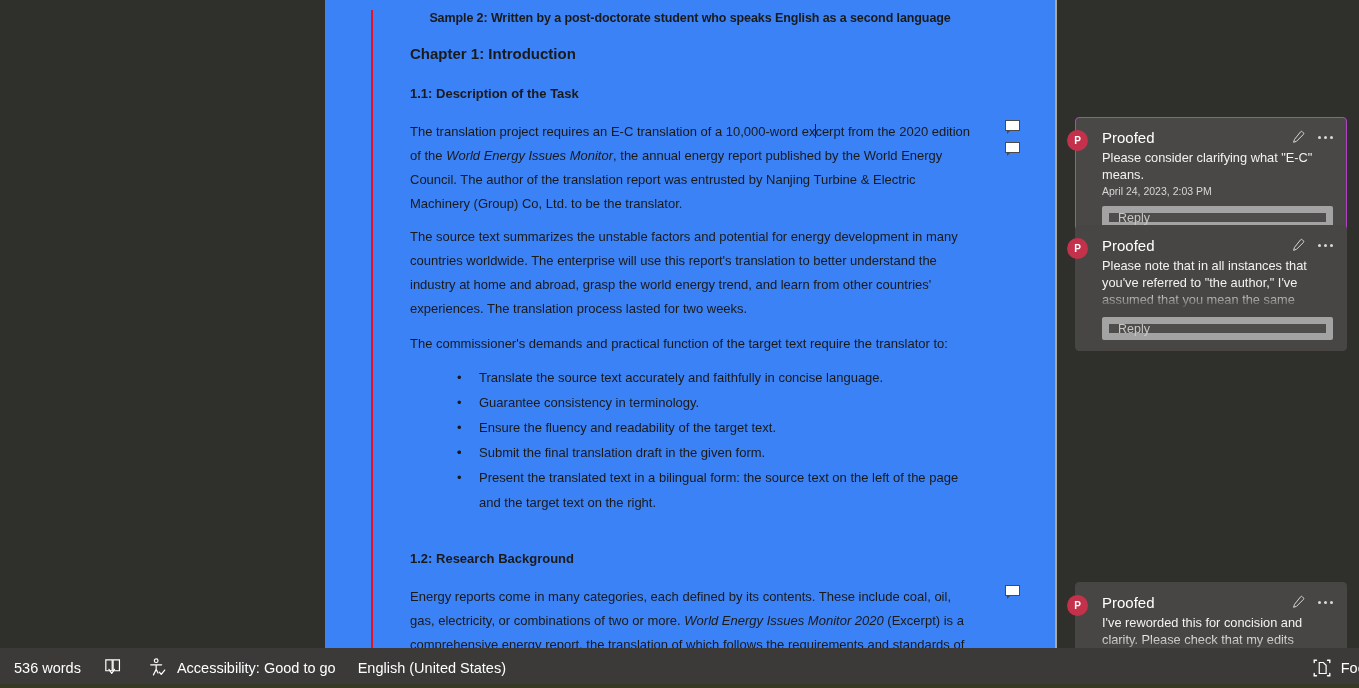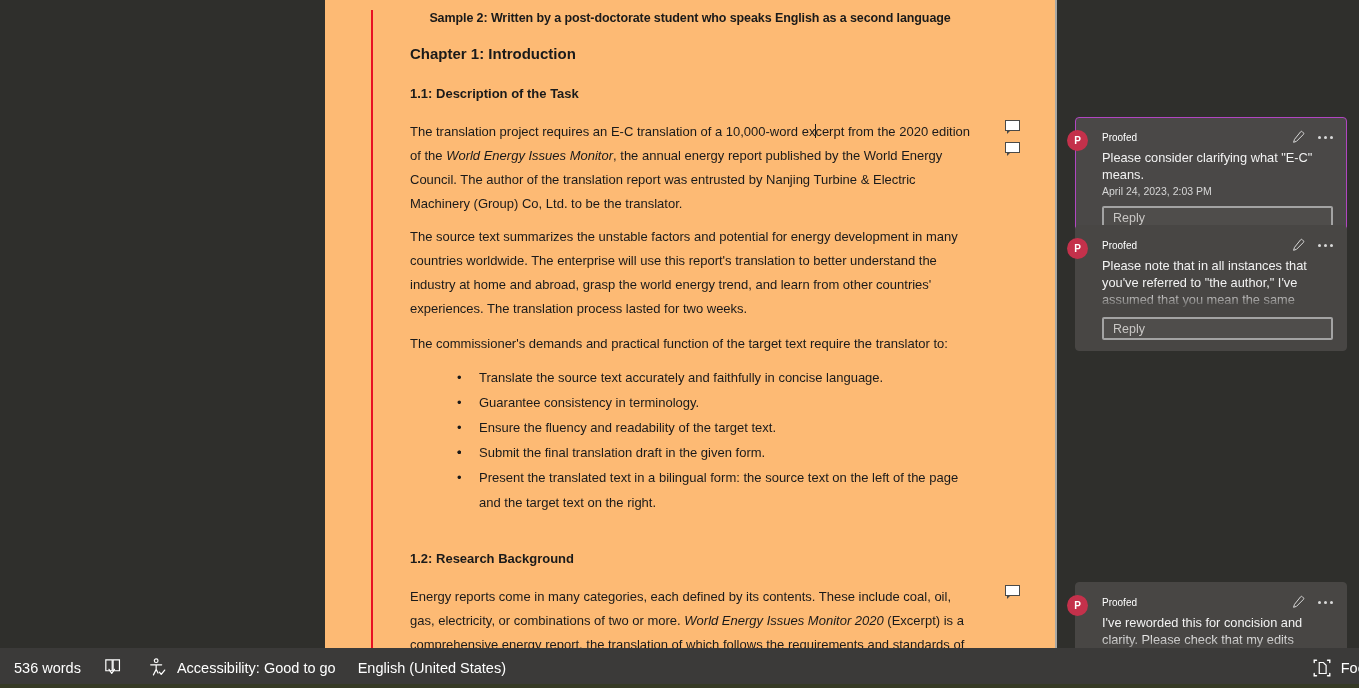"Sample 2: Written by a" .page { background: #fdba74 -> #3b82f6 }
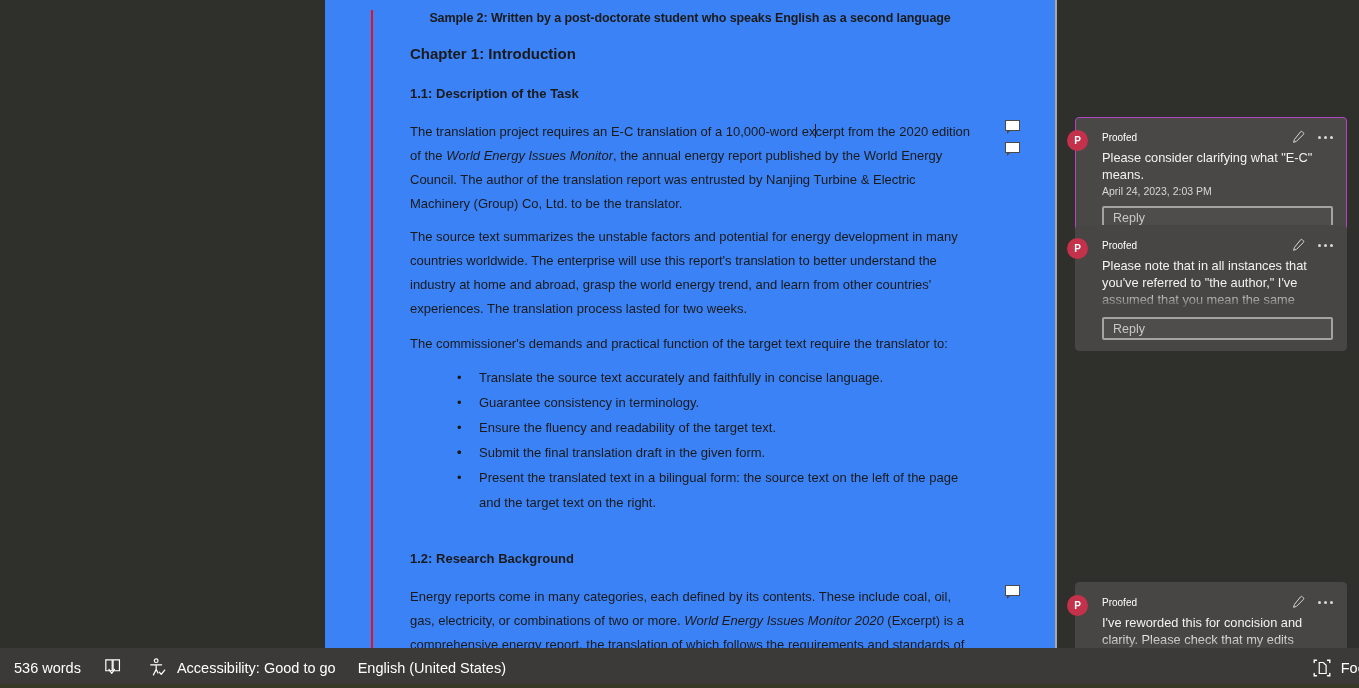"Proofed" .c-author { font-size: 10px -> 15px }
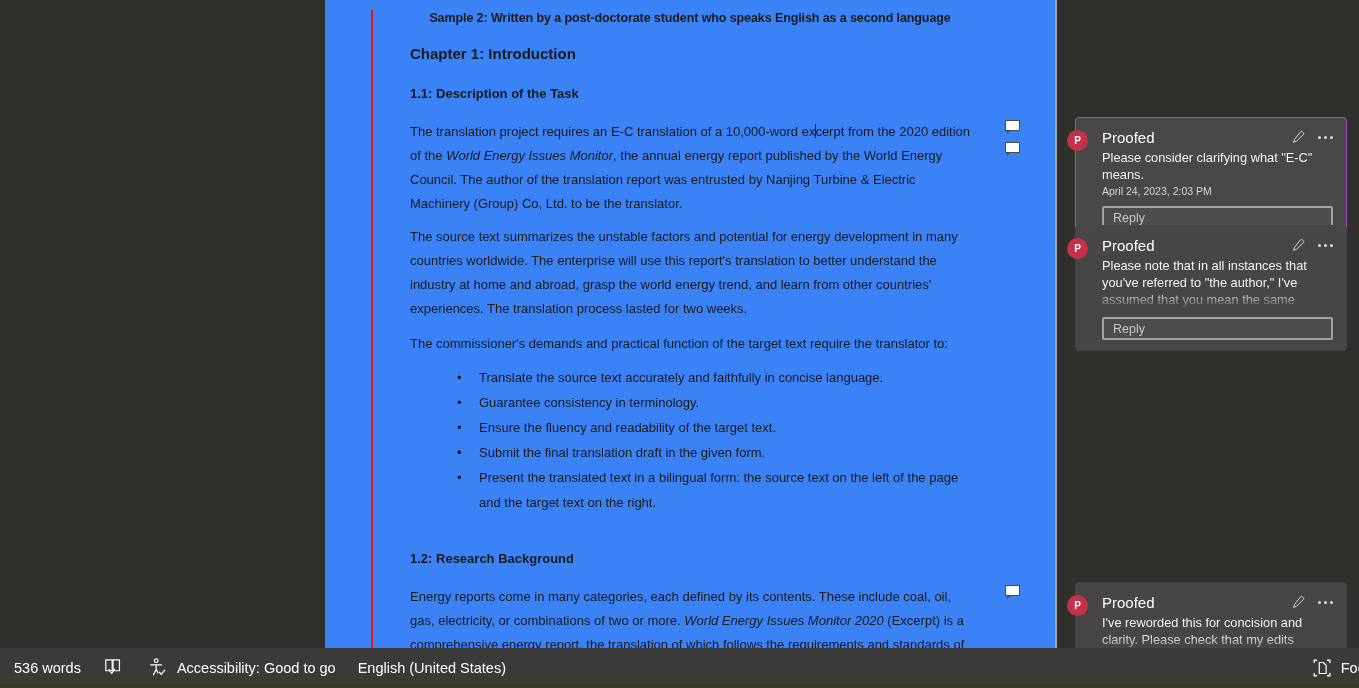"Reply" .reply-box { border: 2px solid #a3a3a3 -> 7px solid #a3a3a3 }
